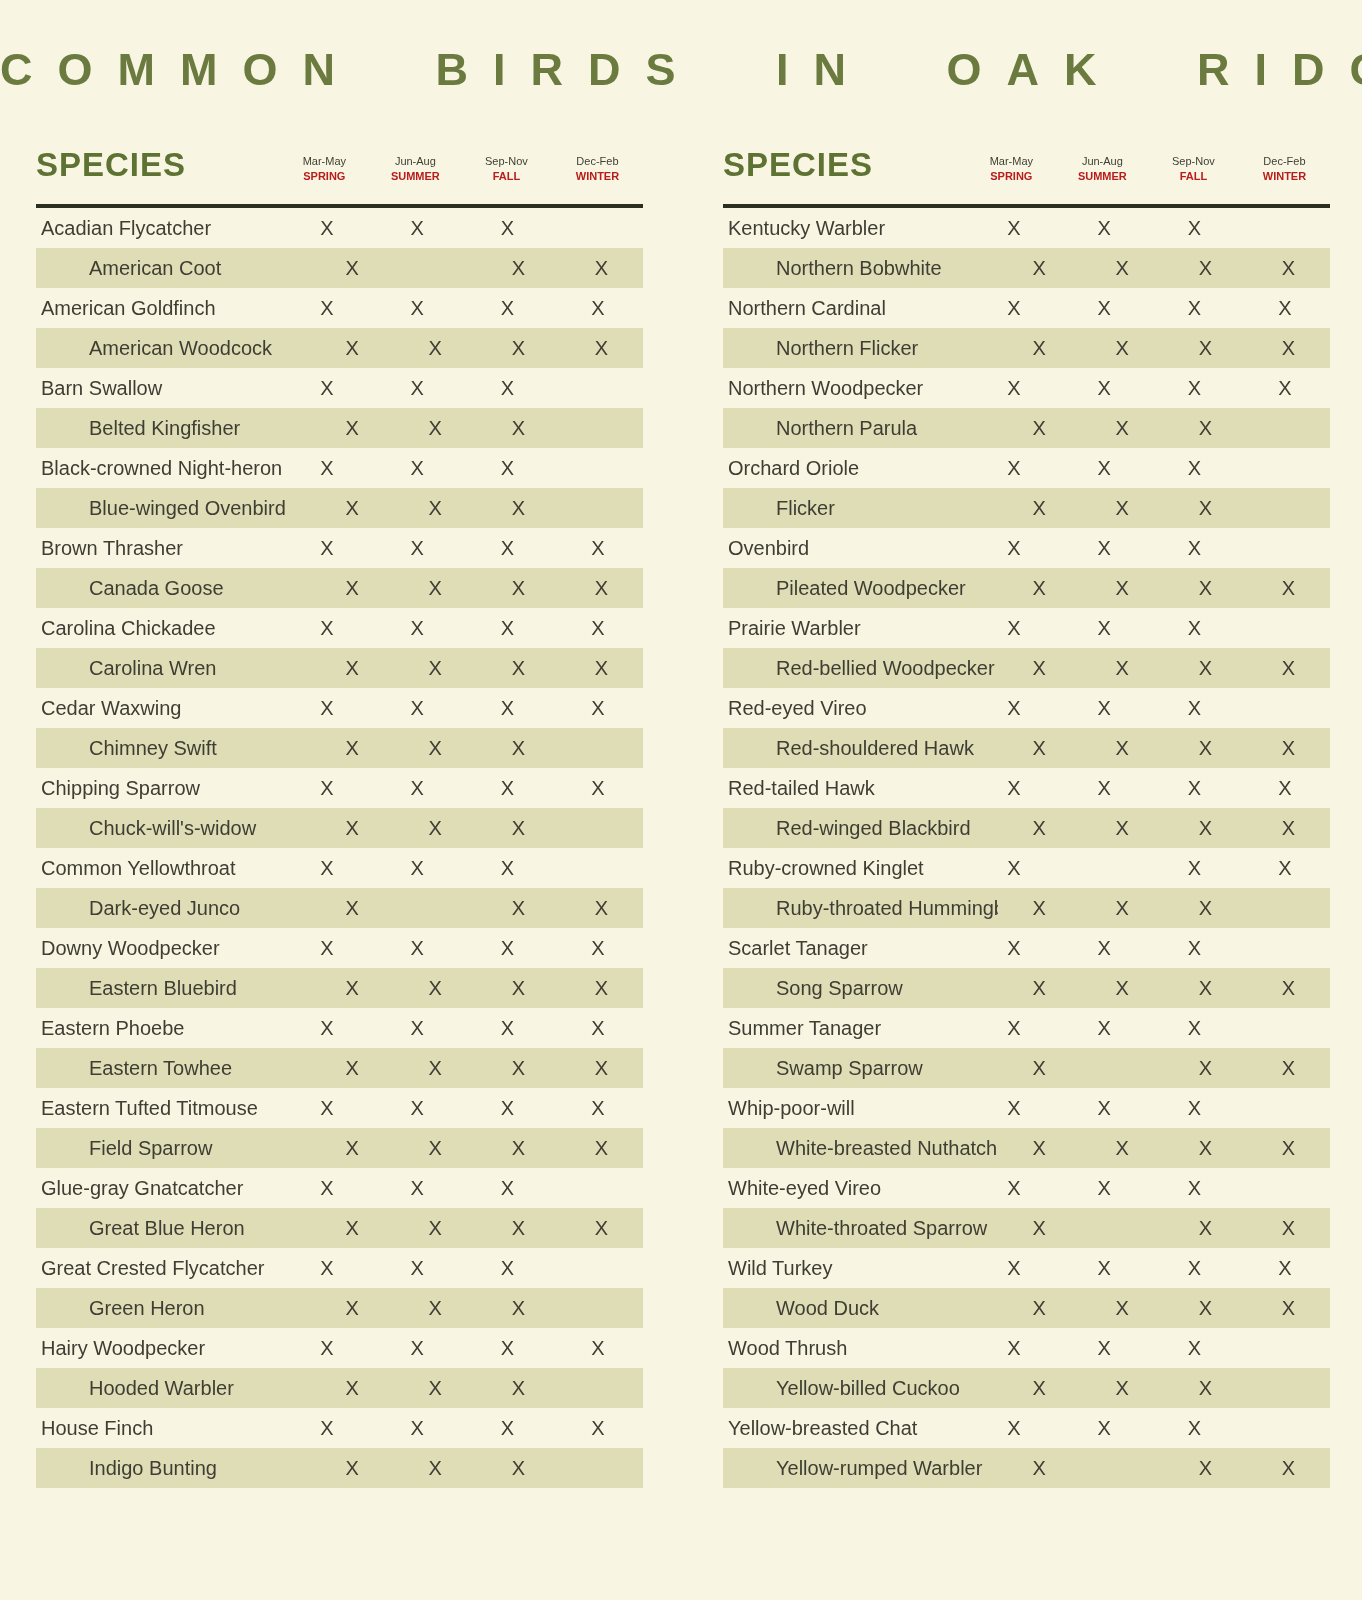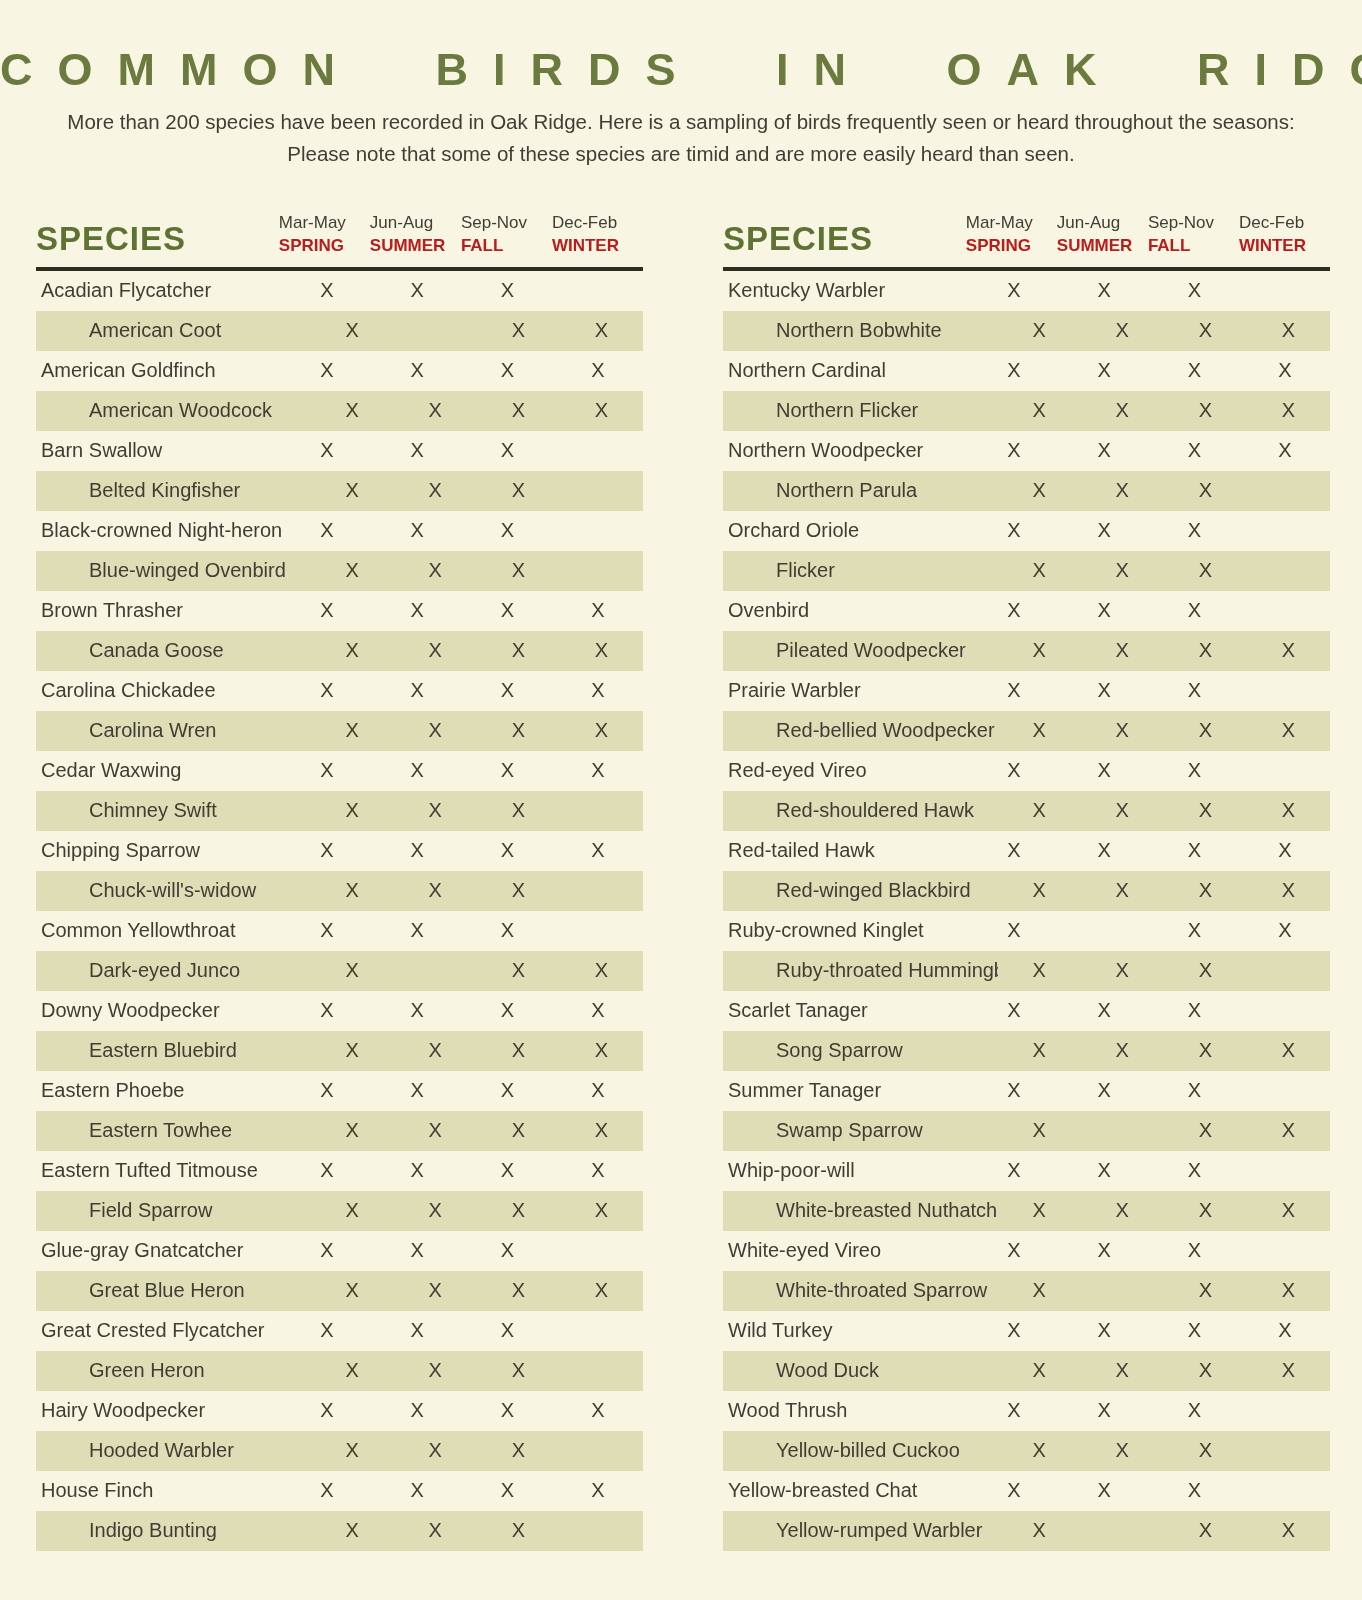"More than 200 species have" div.subtitle { html: <div> <span>More than 200 species have been recorded in Oak Ridge. Here is a sampling of birds frequently seen or heard throughout the seasons:</span><br> <span>Please note that some of these species are timid and are more easily heard than seen.</span> </div> -> none }
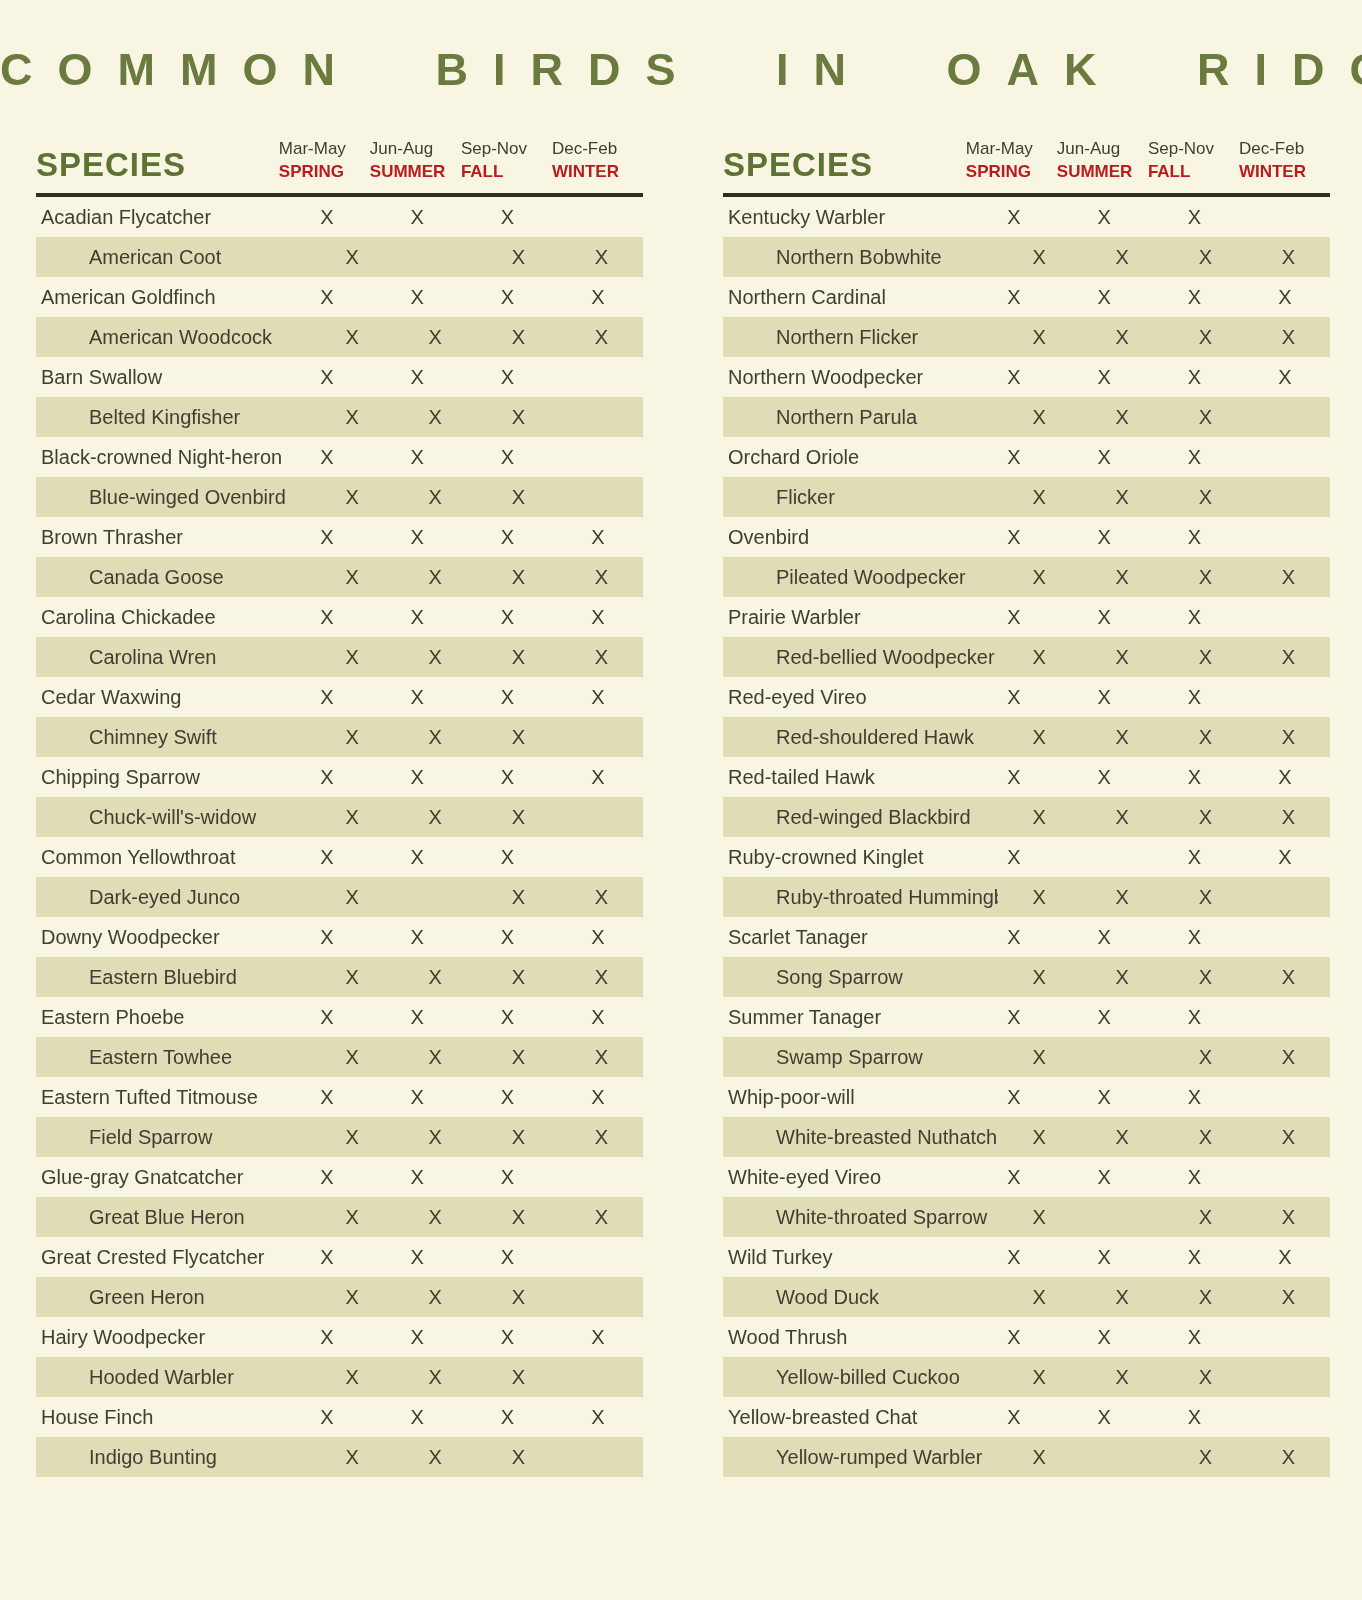"SPECIES" .thead { padding-bottom: 9px -> 20px }
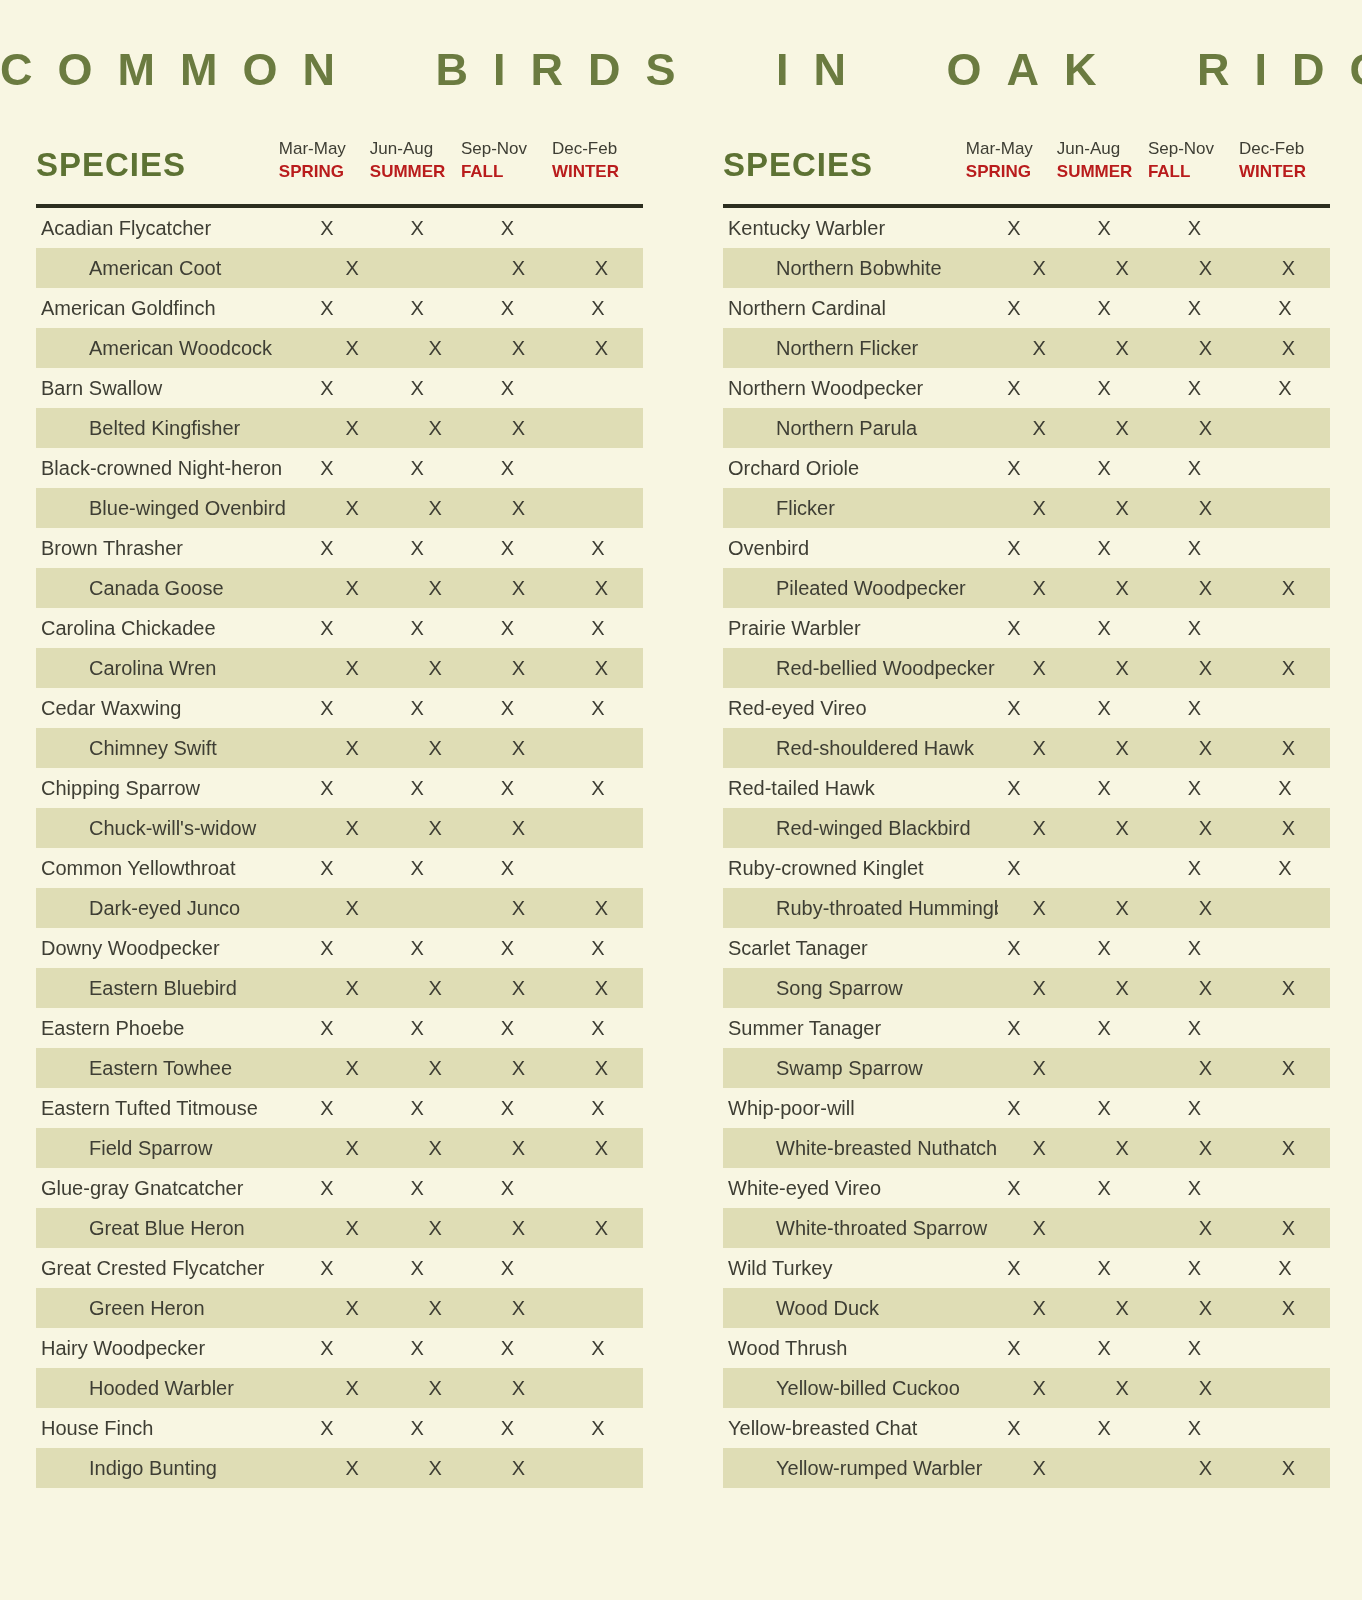"Mar-May" .season-h { font-size: 17px -> 11px; text-align: none -> center }
